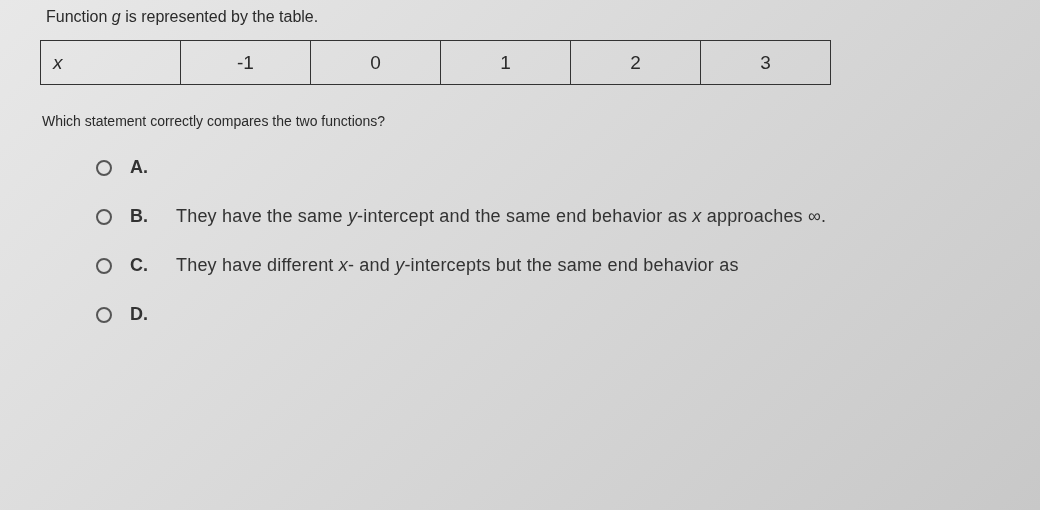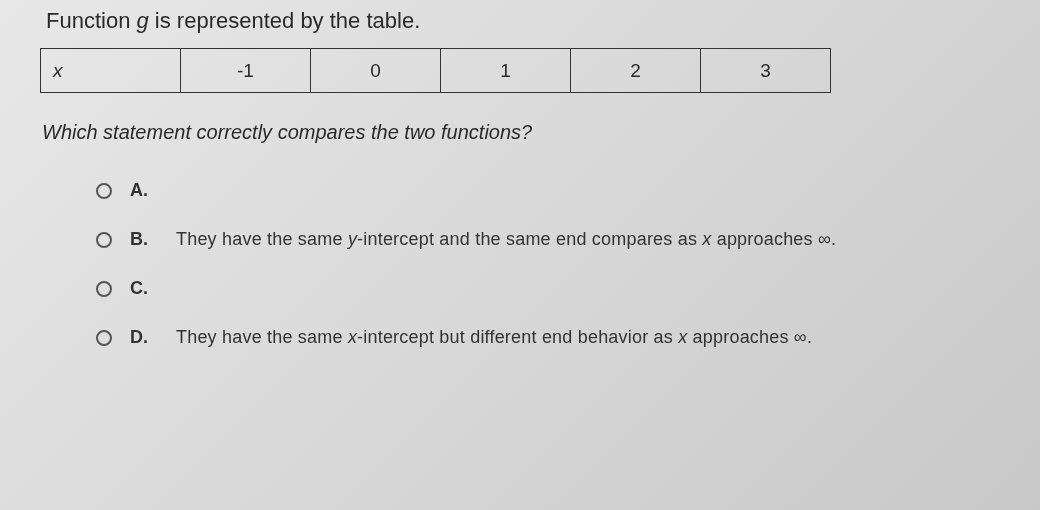"Function g is represented by" .intro-text { font-size: 22px -> 16px }
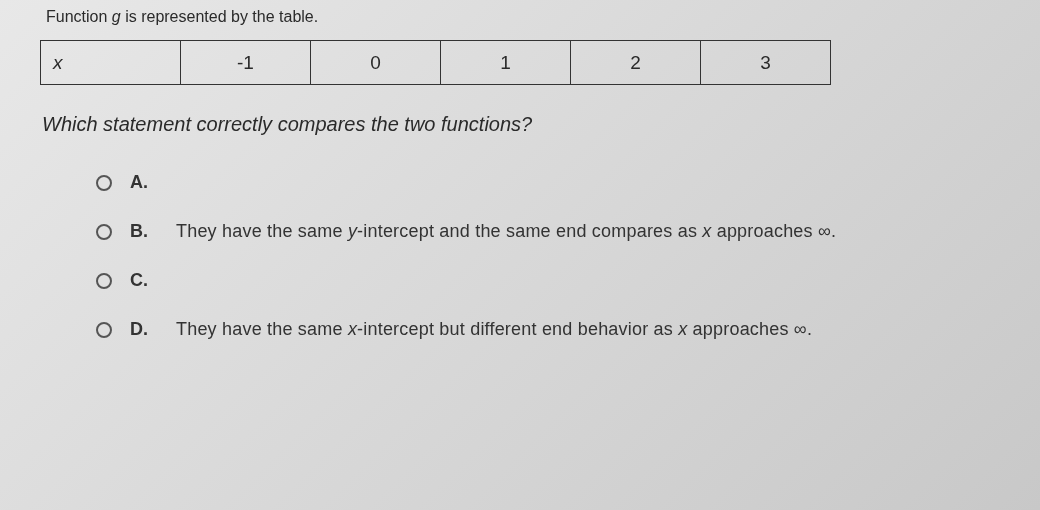"Which statement correctly compares the" .question { font-size: 20px -> 14px; font-style: italic -> none; margin-bottom: 36px -> 28px }
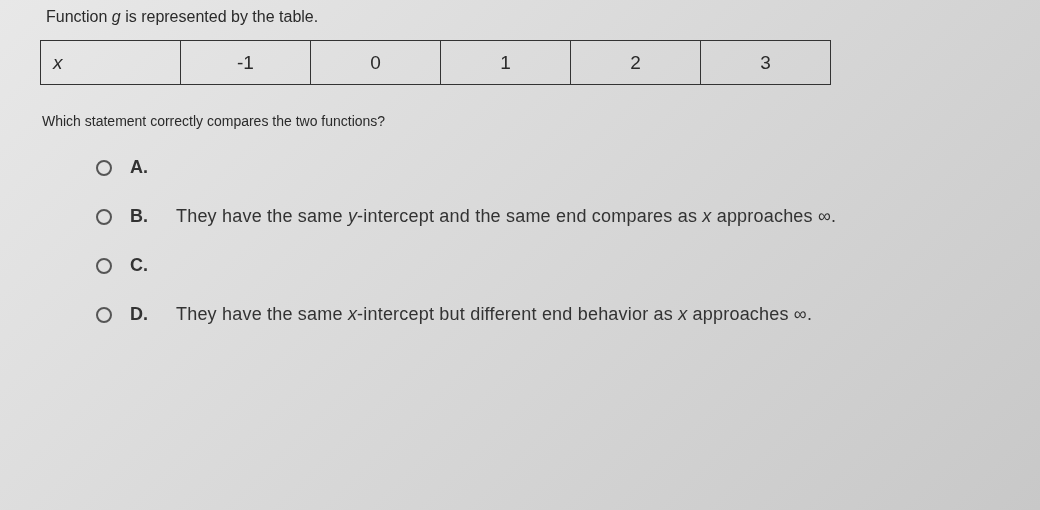"-intercept and the same end" span { text: compares -> behavior }
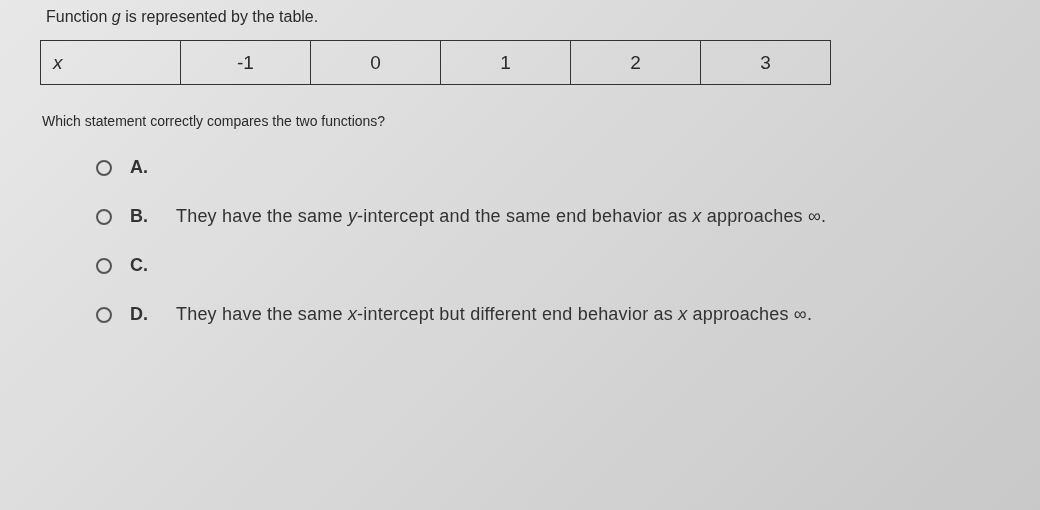"They have different x- and" div.option-text { html: none -> <div> <span>They have different </span><span>x</span><span>- and </span><span>y</span><span>-intercepts but the same end behavior as </span> </div> }
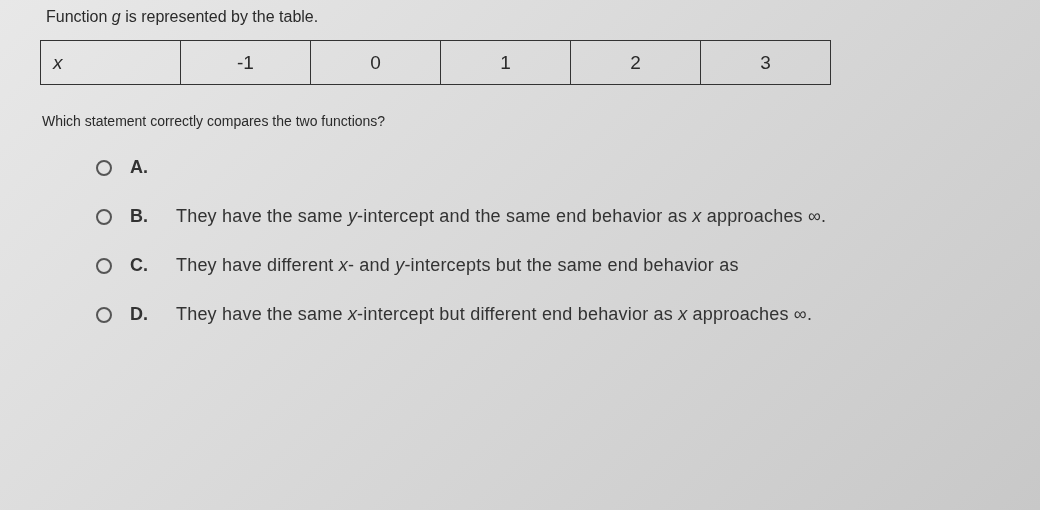"They have the same x-intercept" div.option-text { html: <div> <span>They have the same </span><span>x</span><span>-intercept but different end behavior as </span><span>x</span><span> approaches ∞.</span> </div> -> none }
